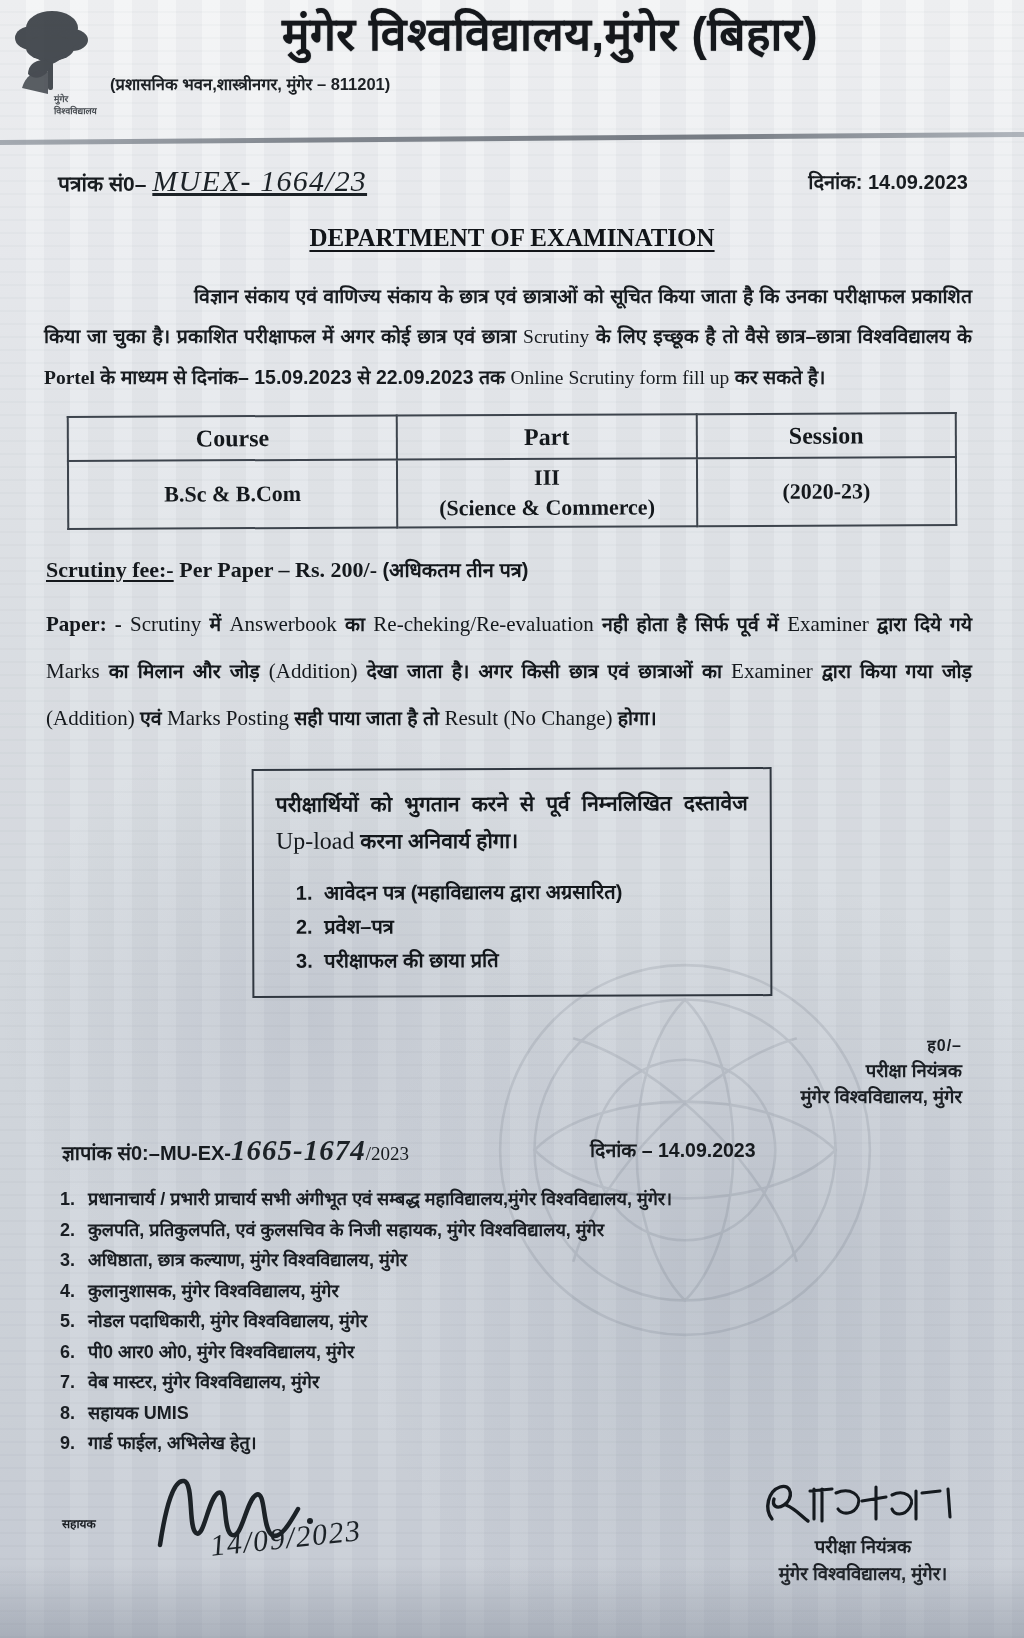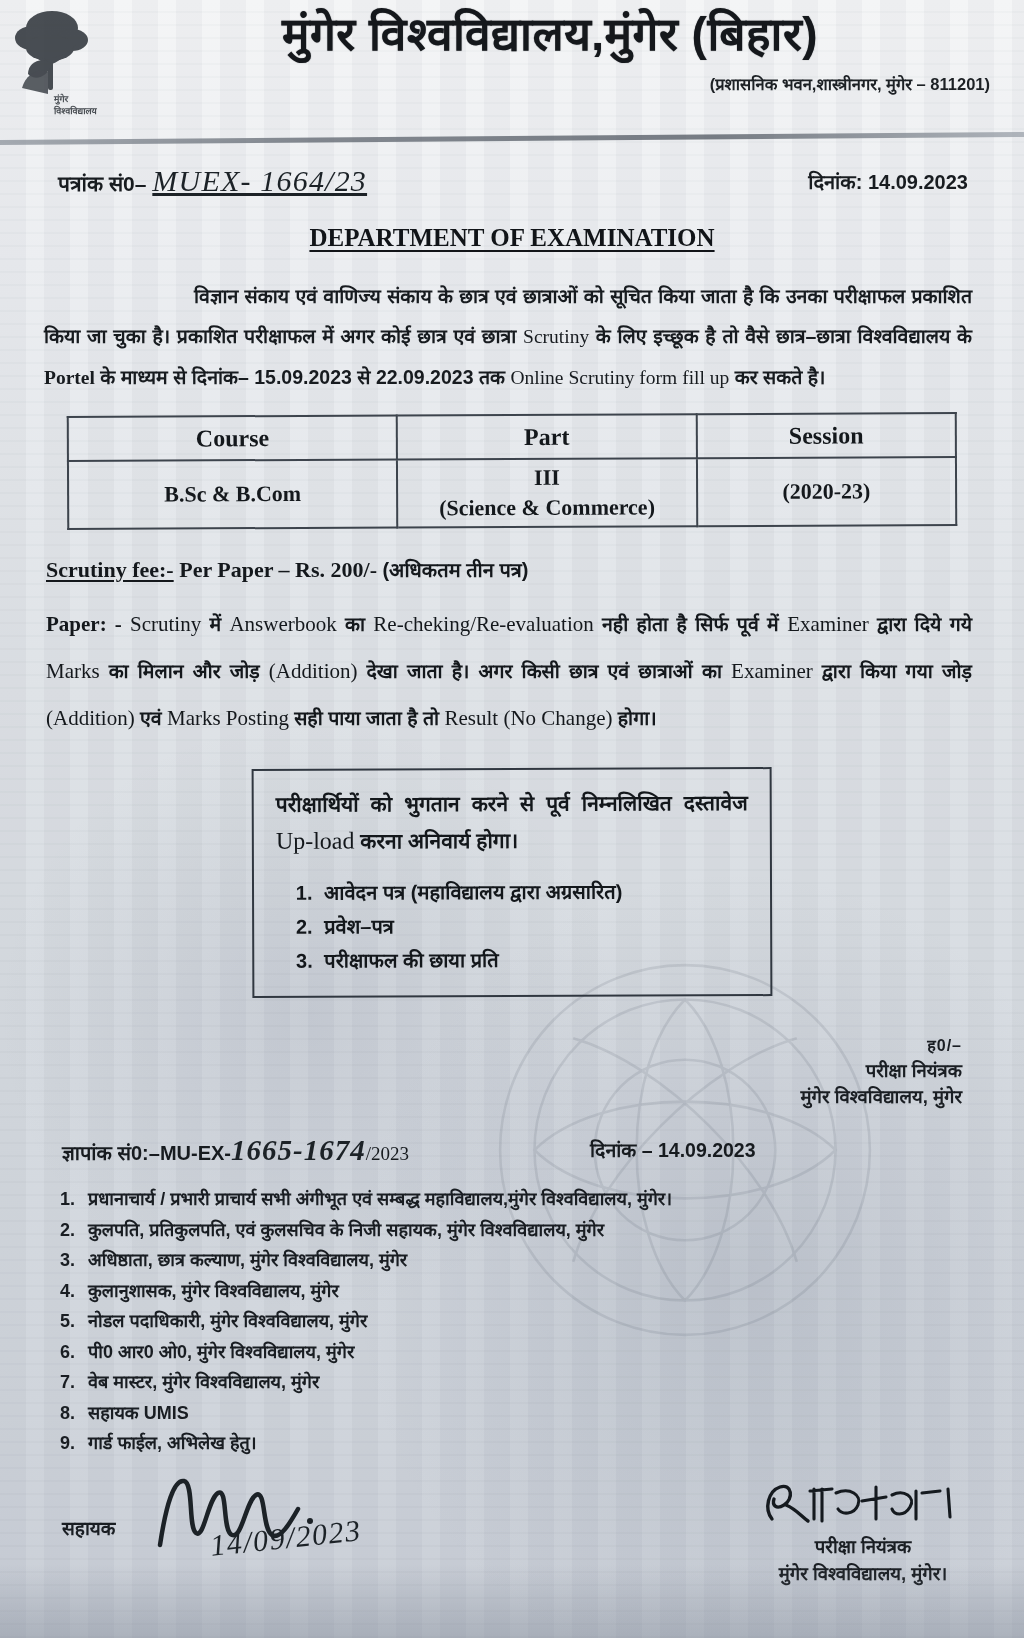"(प्रशासनिक भवन,शास्त्रीनगर, मुंगेर –" .univ-addr { text-align: right -> left }
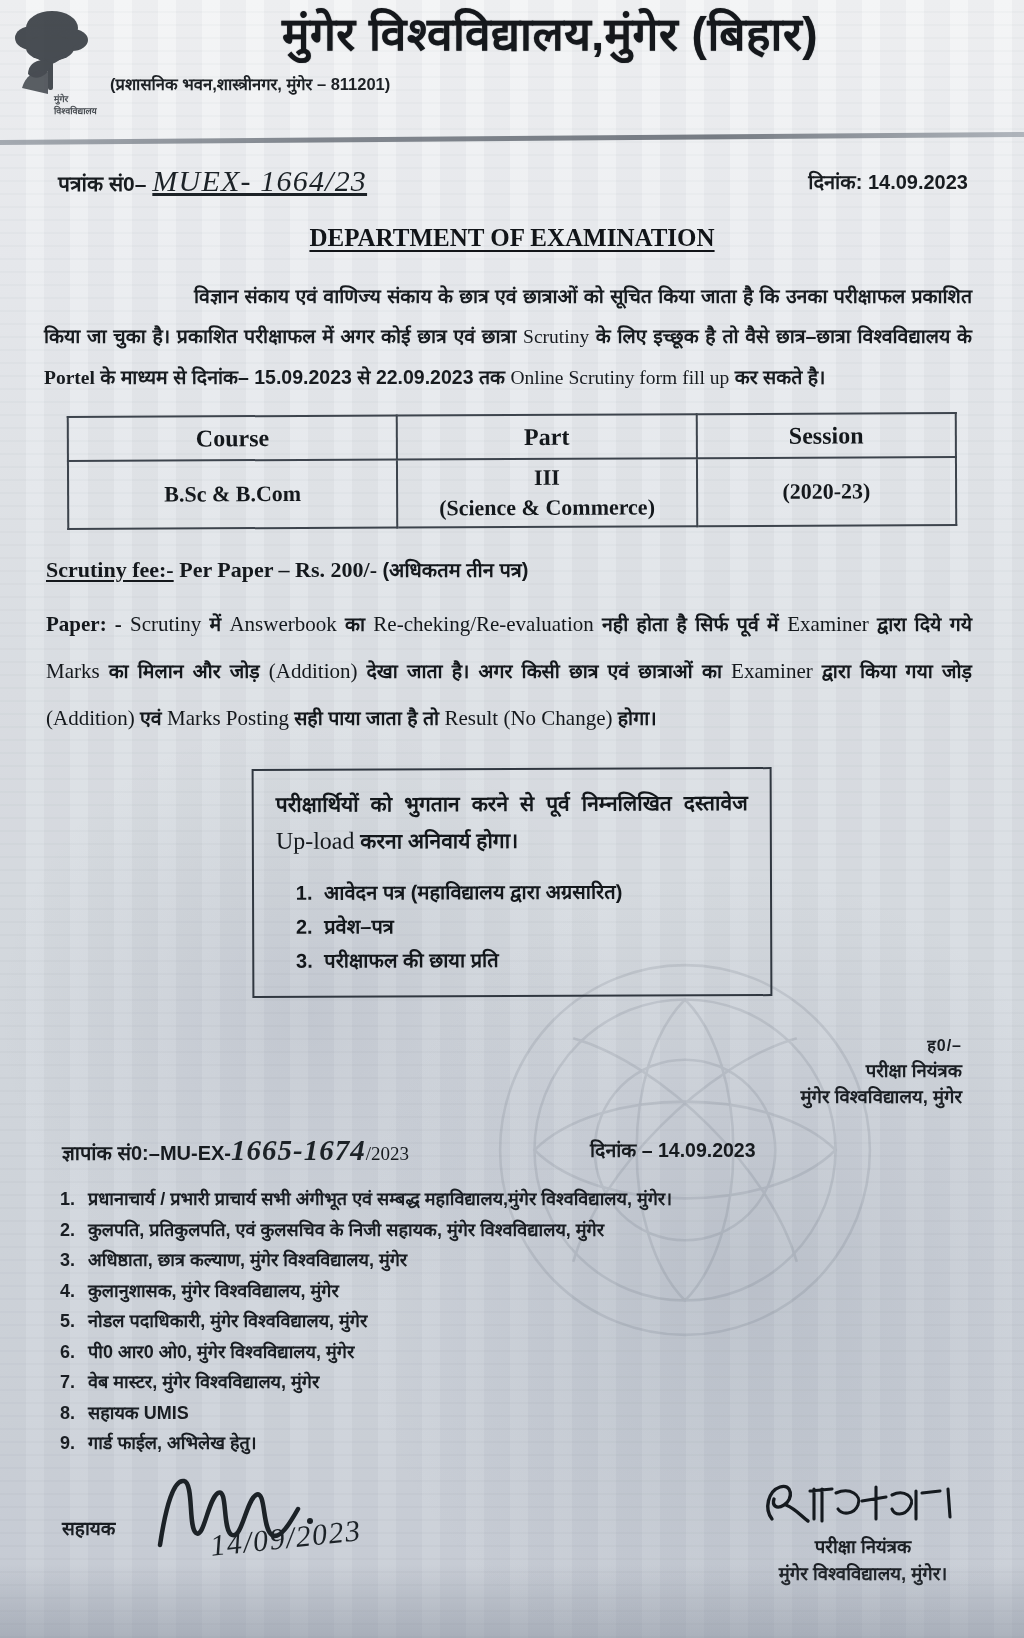"सहायक" .sahayak { font-size: 19px -> 12px }
